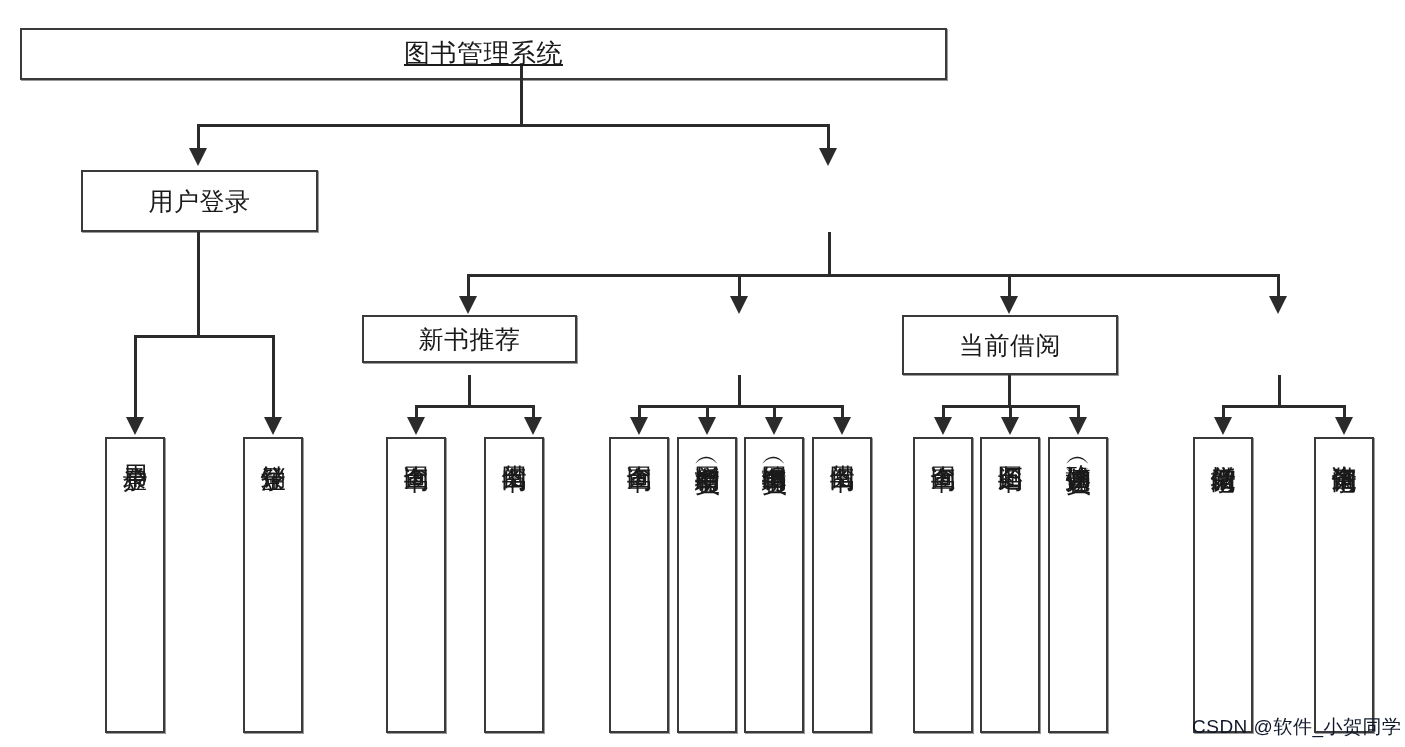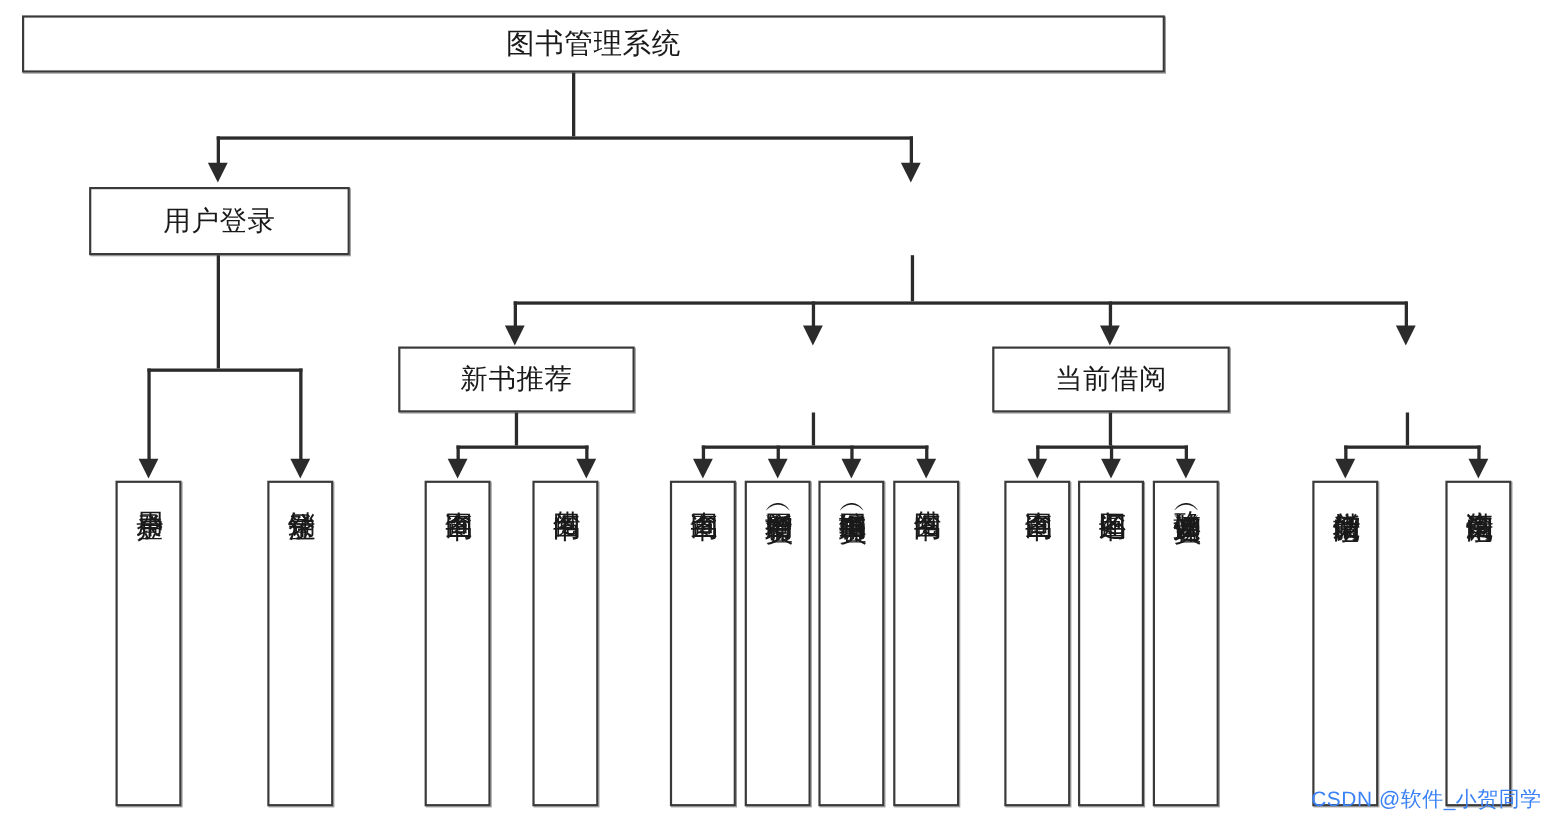"图书管理系统" div.node { text-decoration: none -> underline; top: 14px -> 28px; width: 1039px -> 927px }
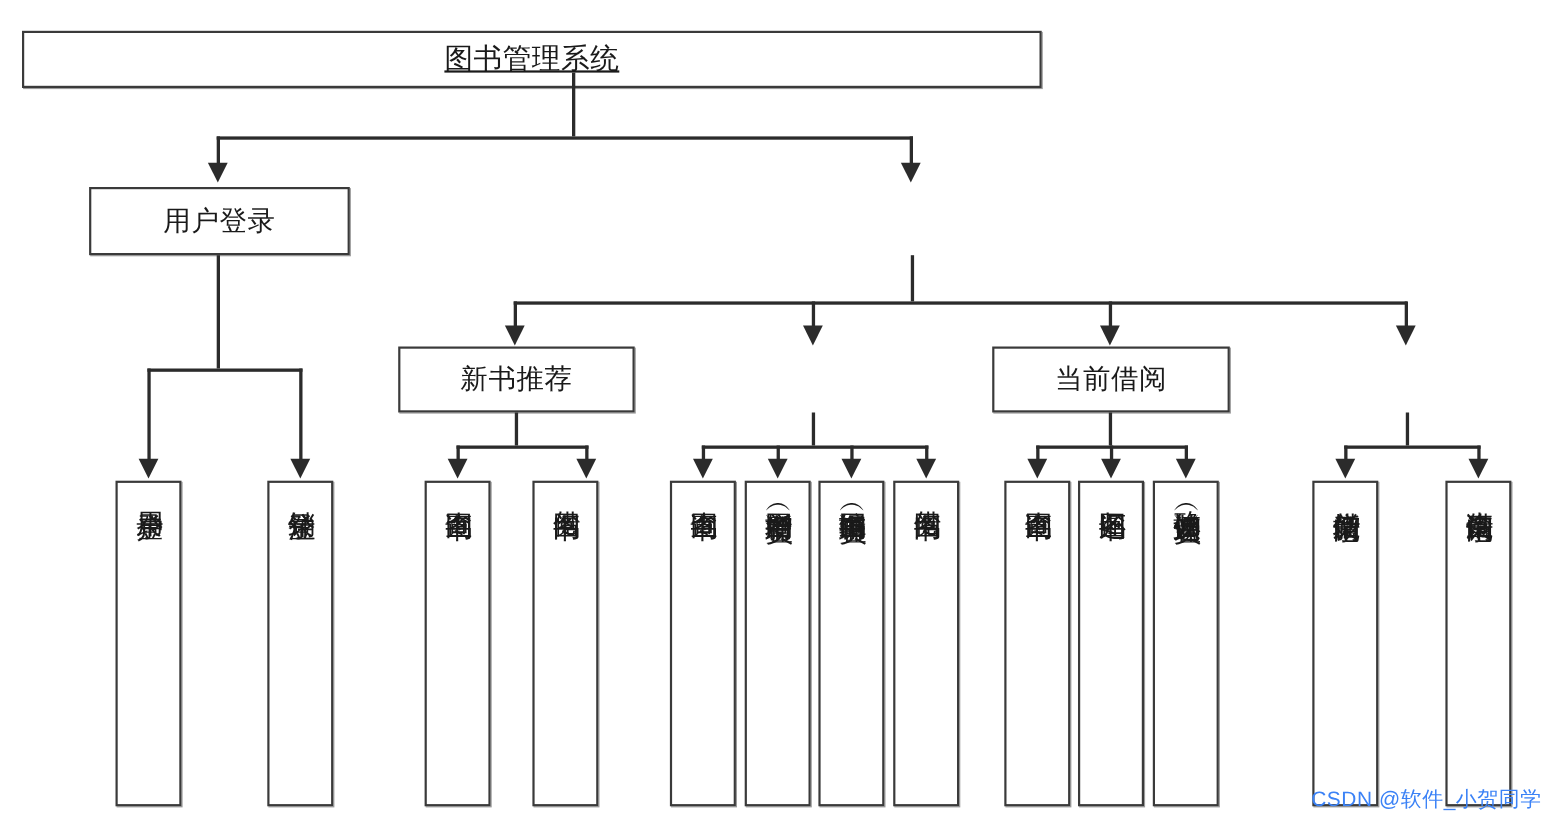"新书推荐" div.node { height: 60px -> 48px }
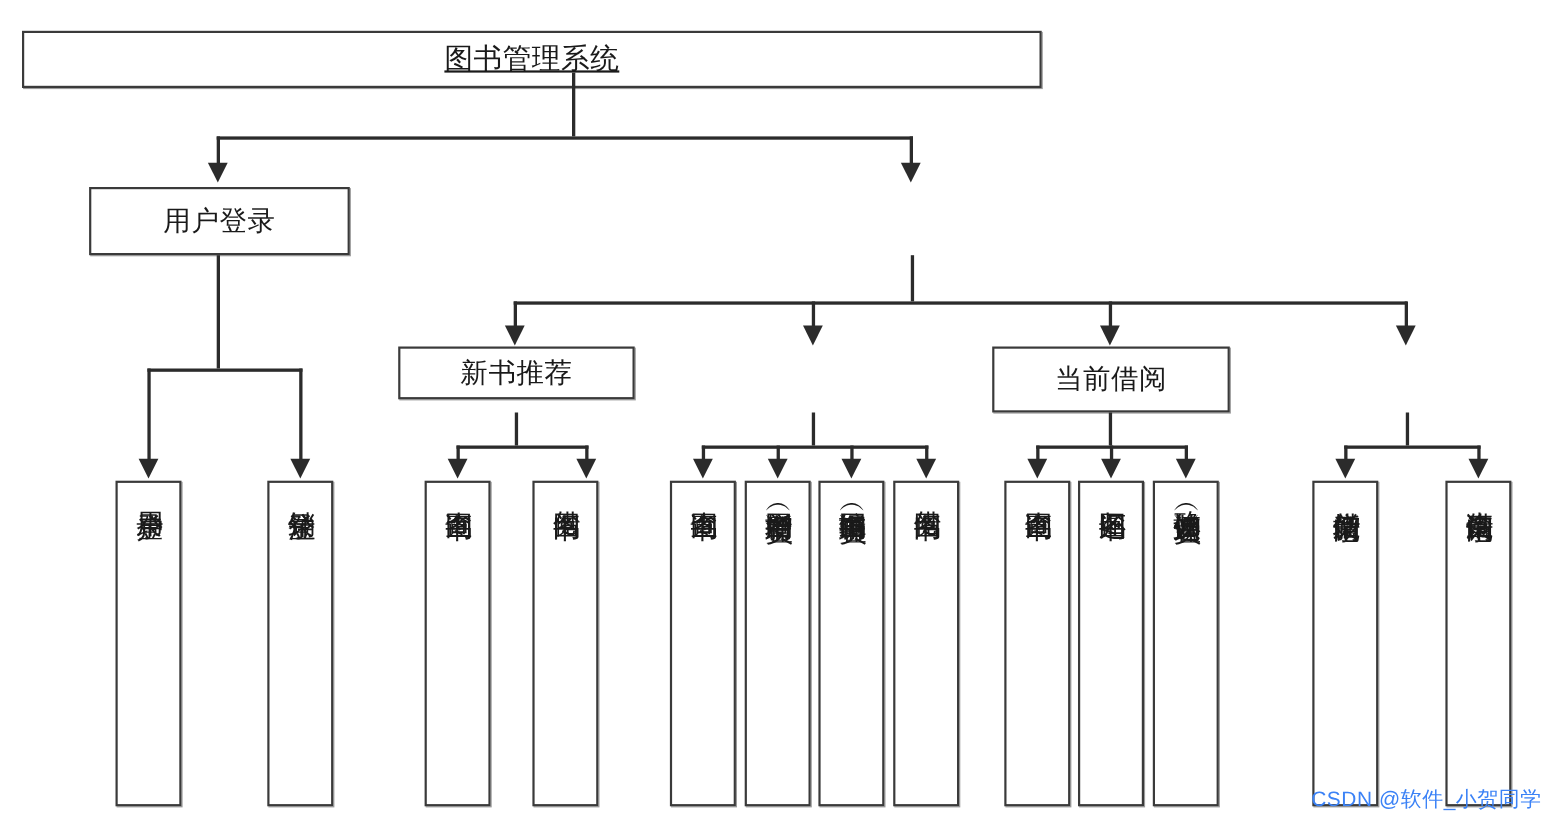"CSDN @软件_小贺同学" #watermark { color: #3b82f6 -> #0f172a }
